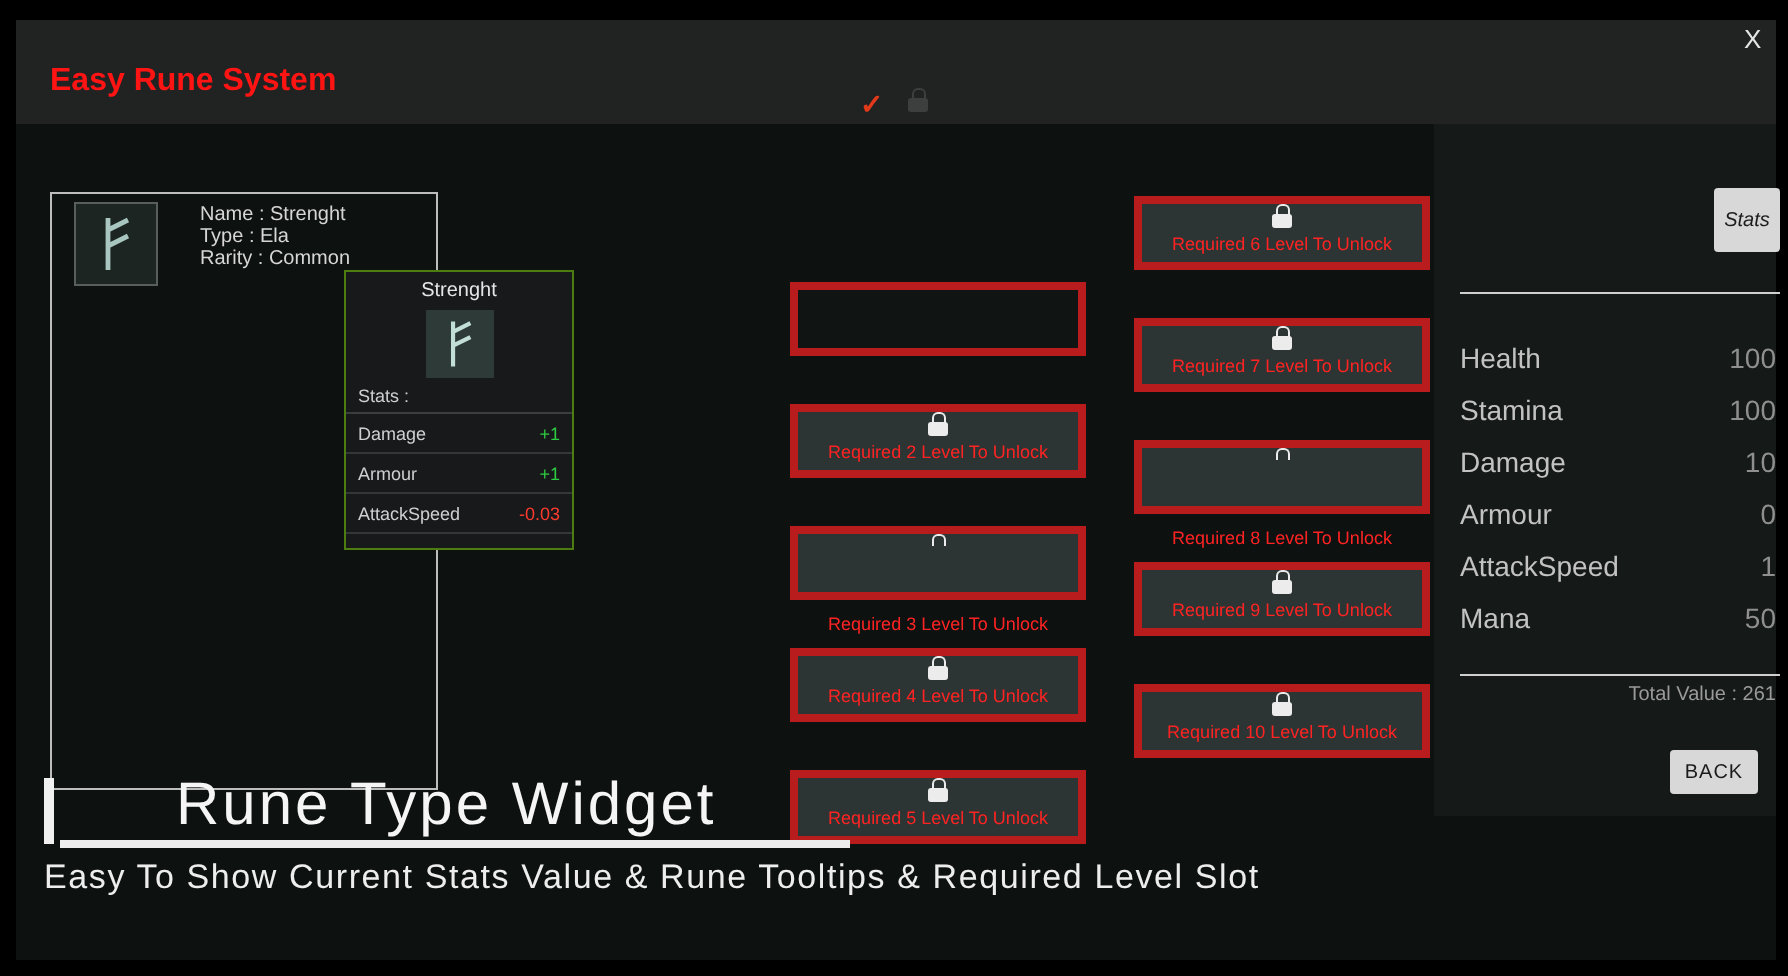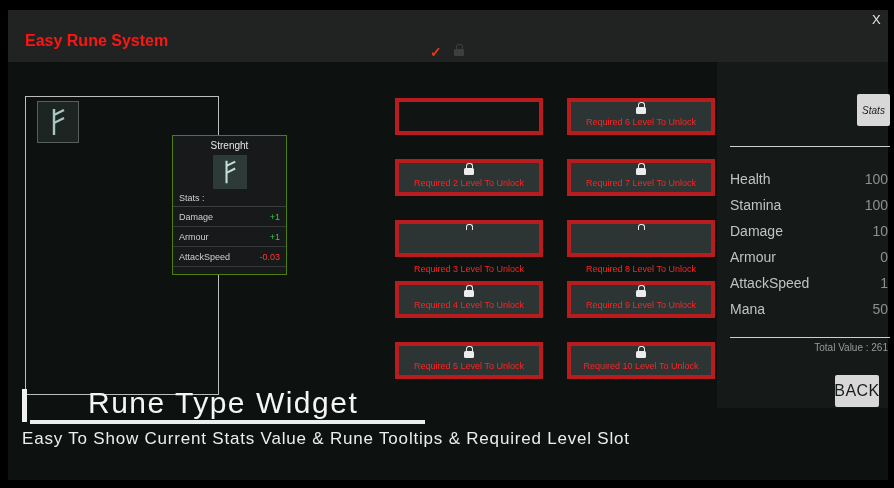"Name : Strenght" div.rune-item-text { html: none -> <div> <div>Name : Strenght</div> <div>Type : Ela</div> <div>Rarity : Common</div> </div> }
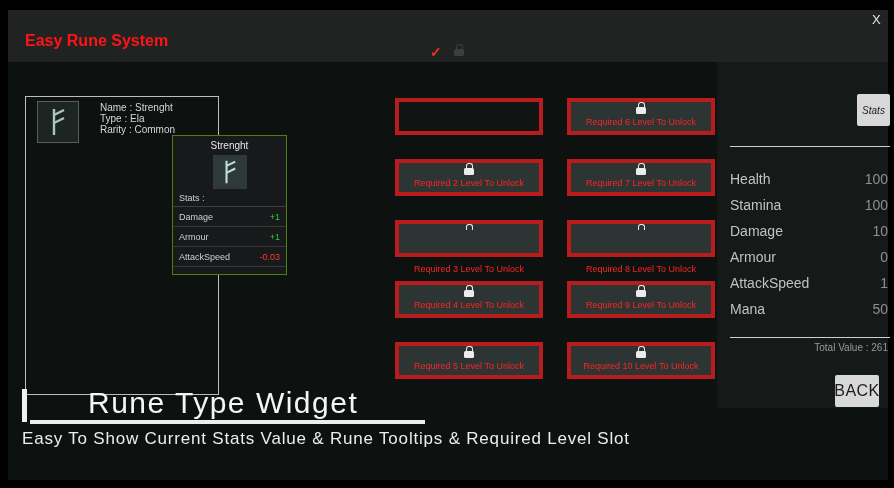"Required 2 Level To Unlock" .c1 { margin-top: none -> 43px }
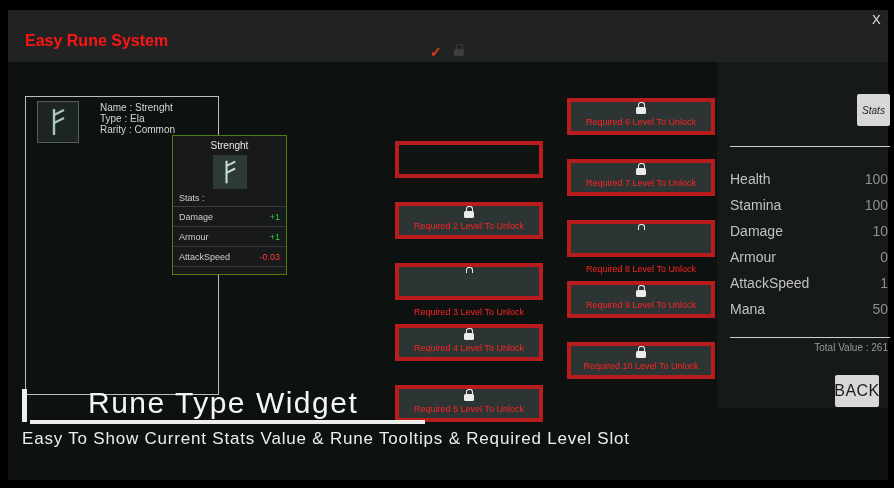"BACK" .back-btn { font-size: 16px -> 10px; height: 32px -> 22px }
